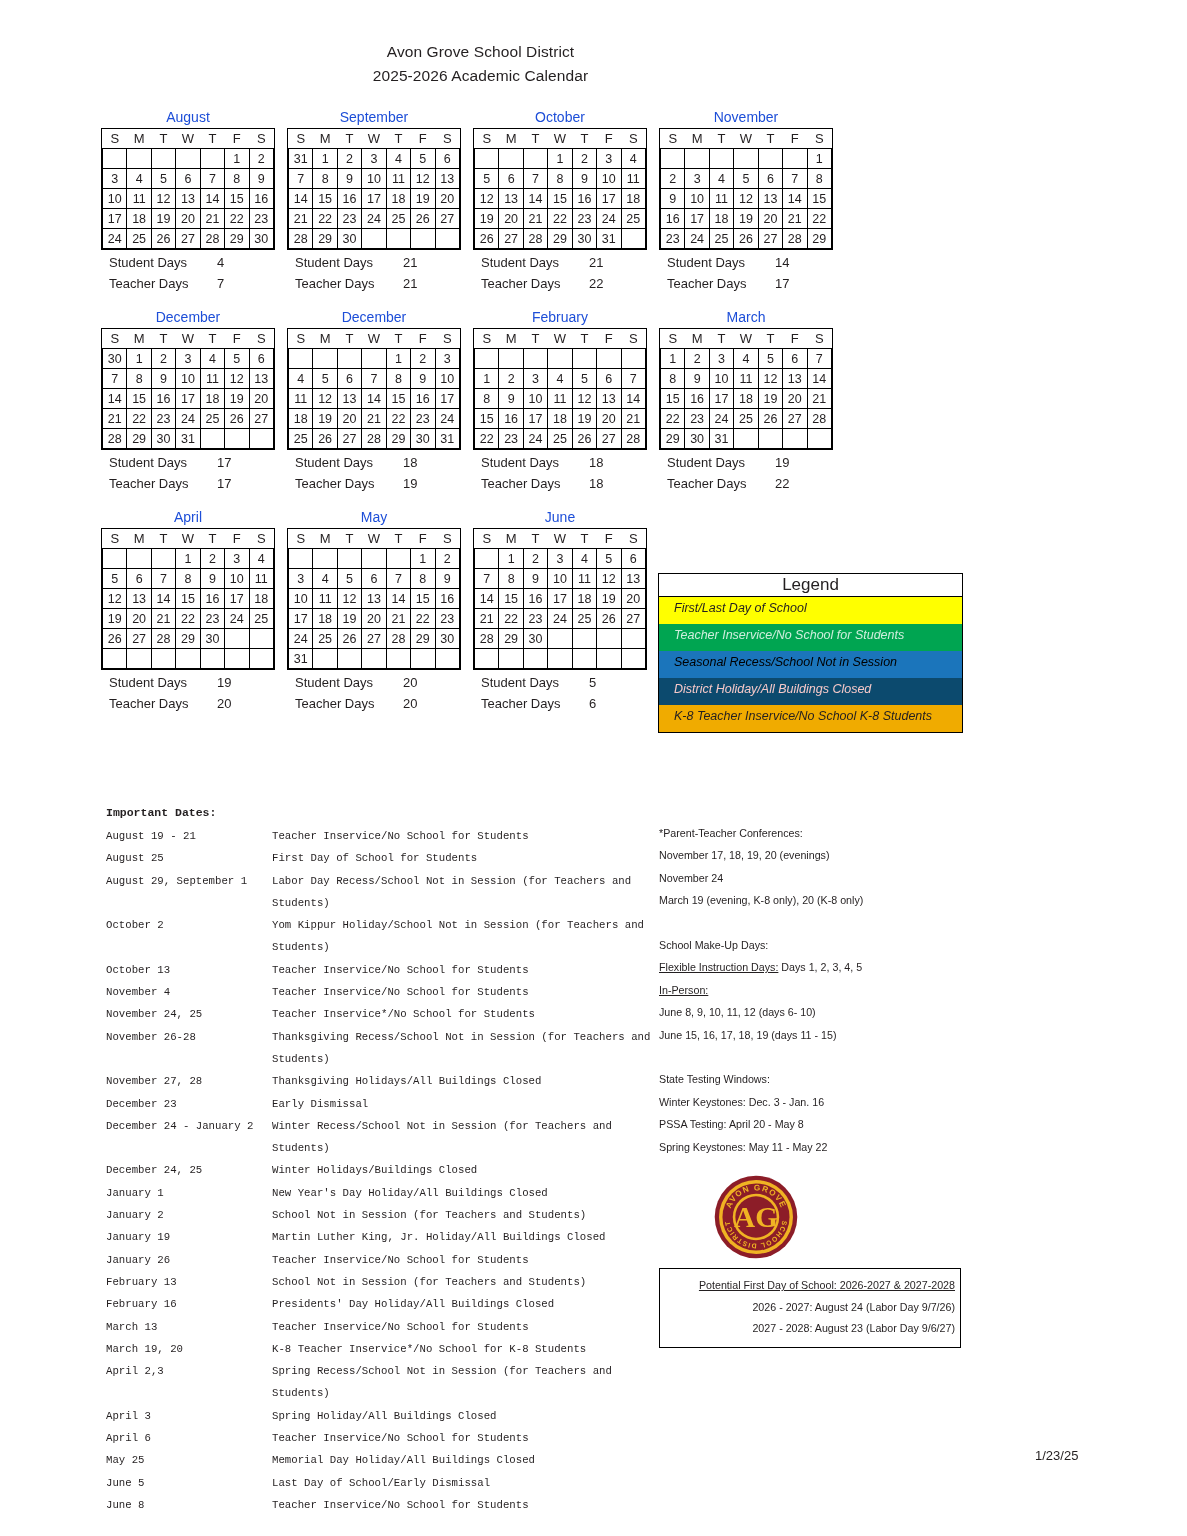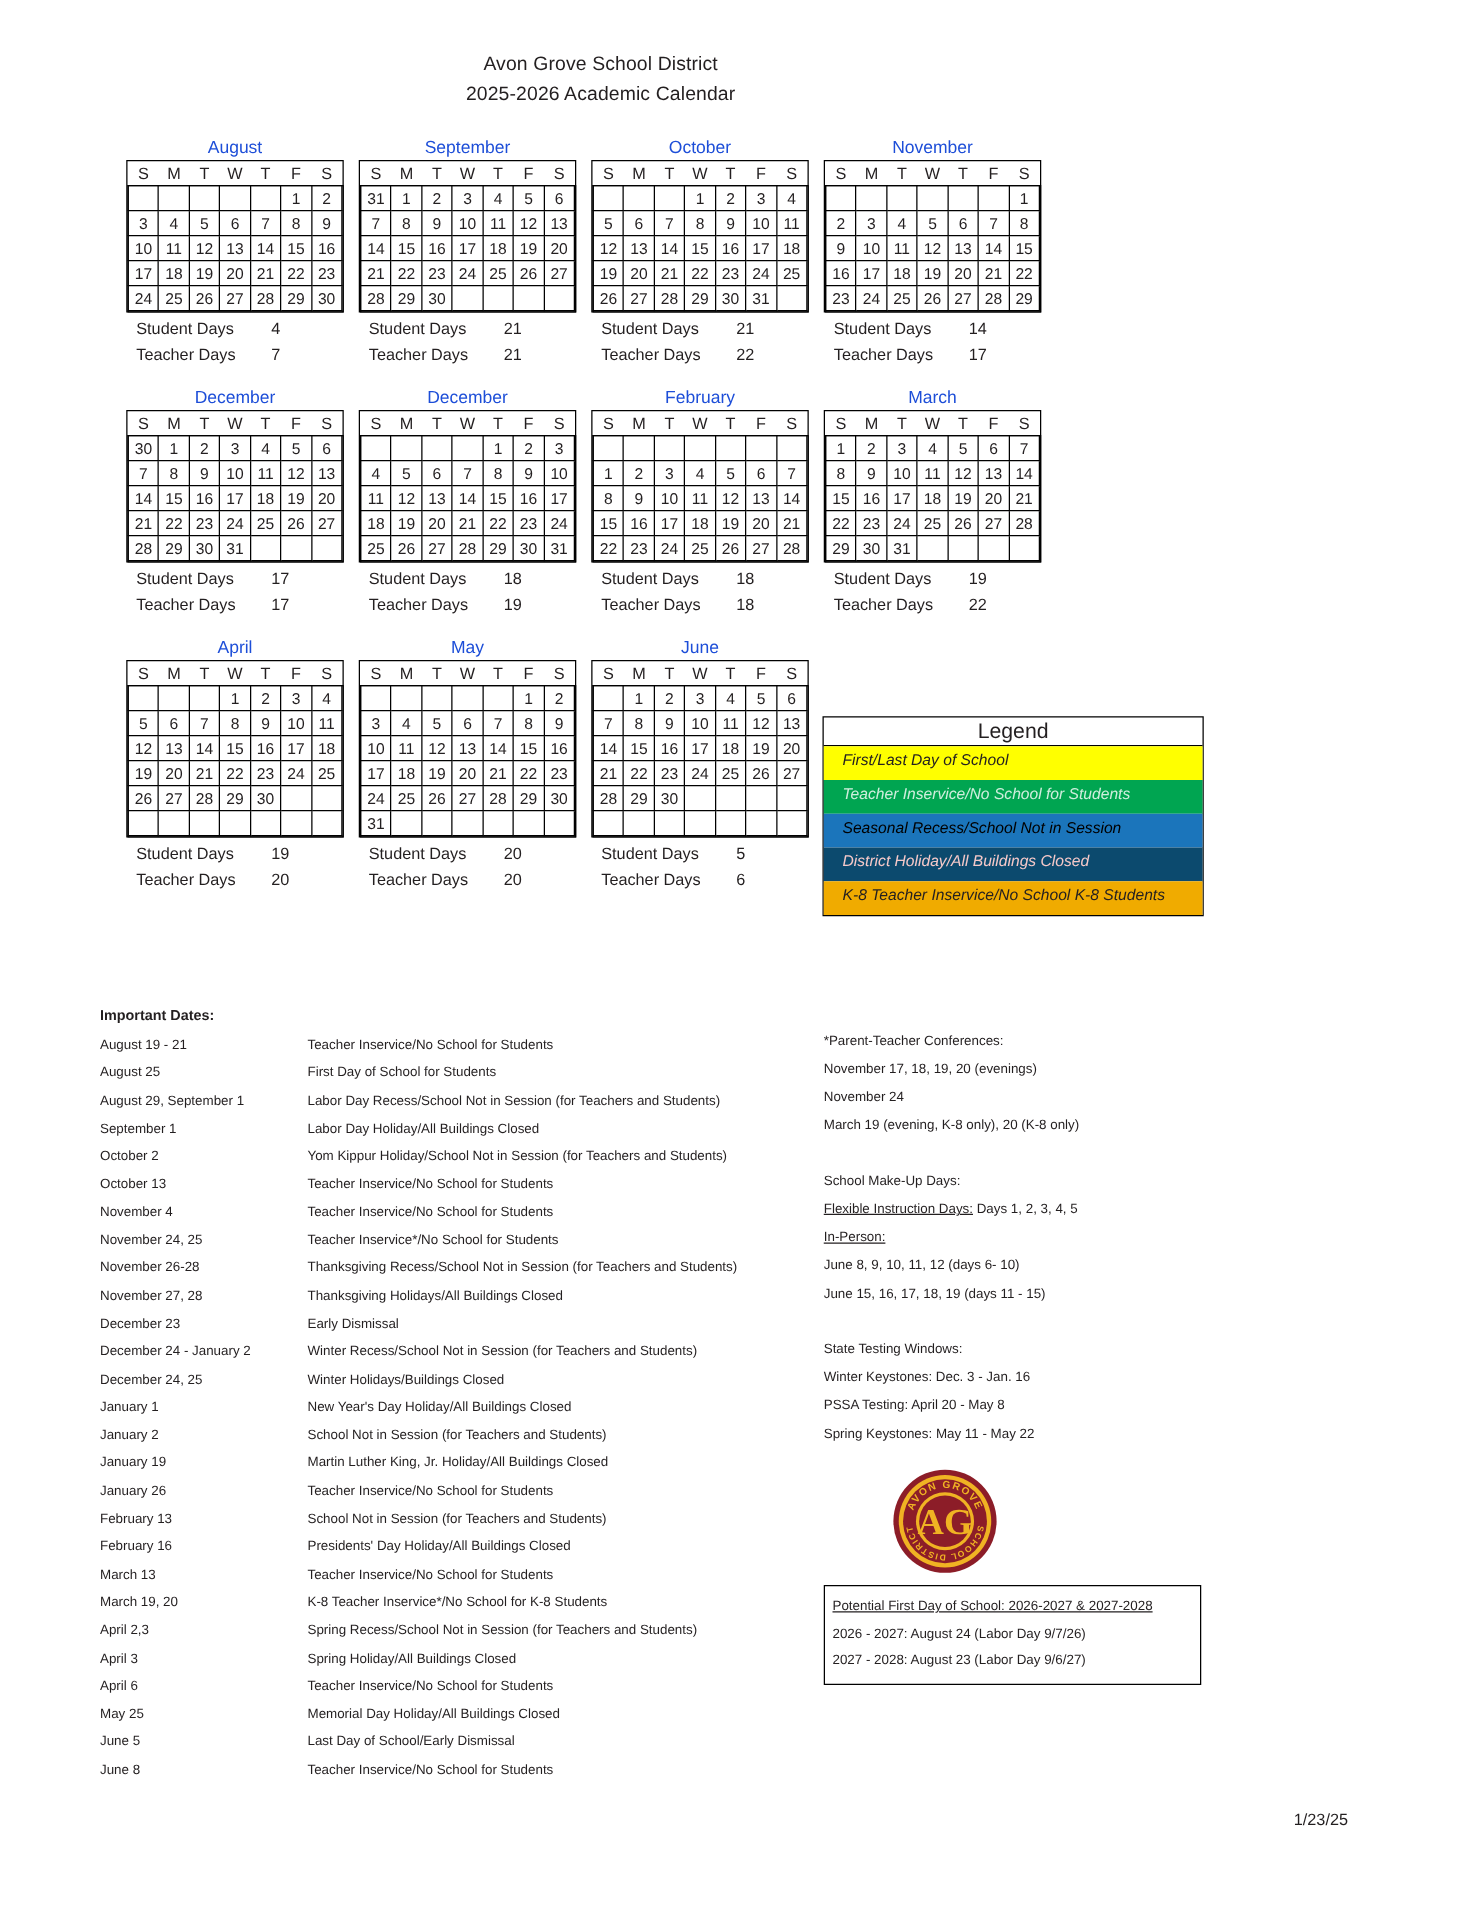"Important Dates:" .important { font-family: none -> Liberation Mono, monospace; left: 80px -> 106px }
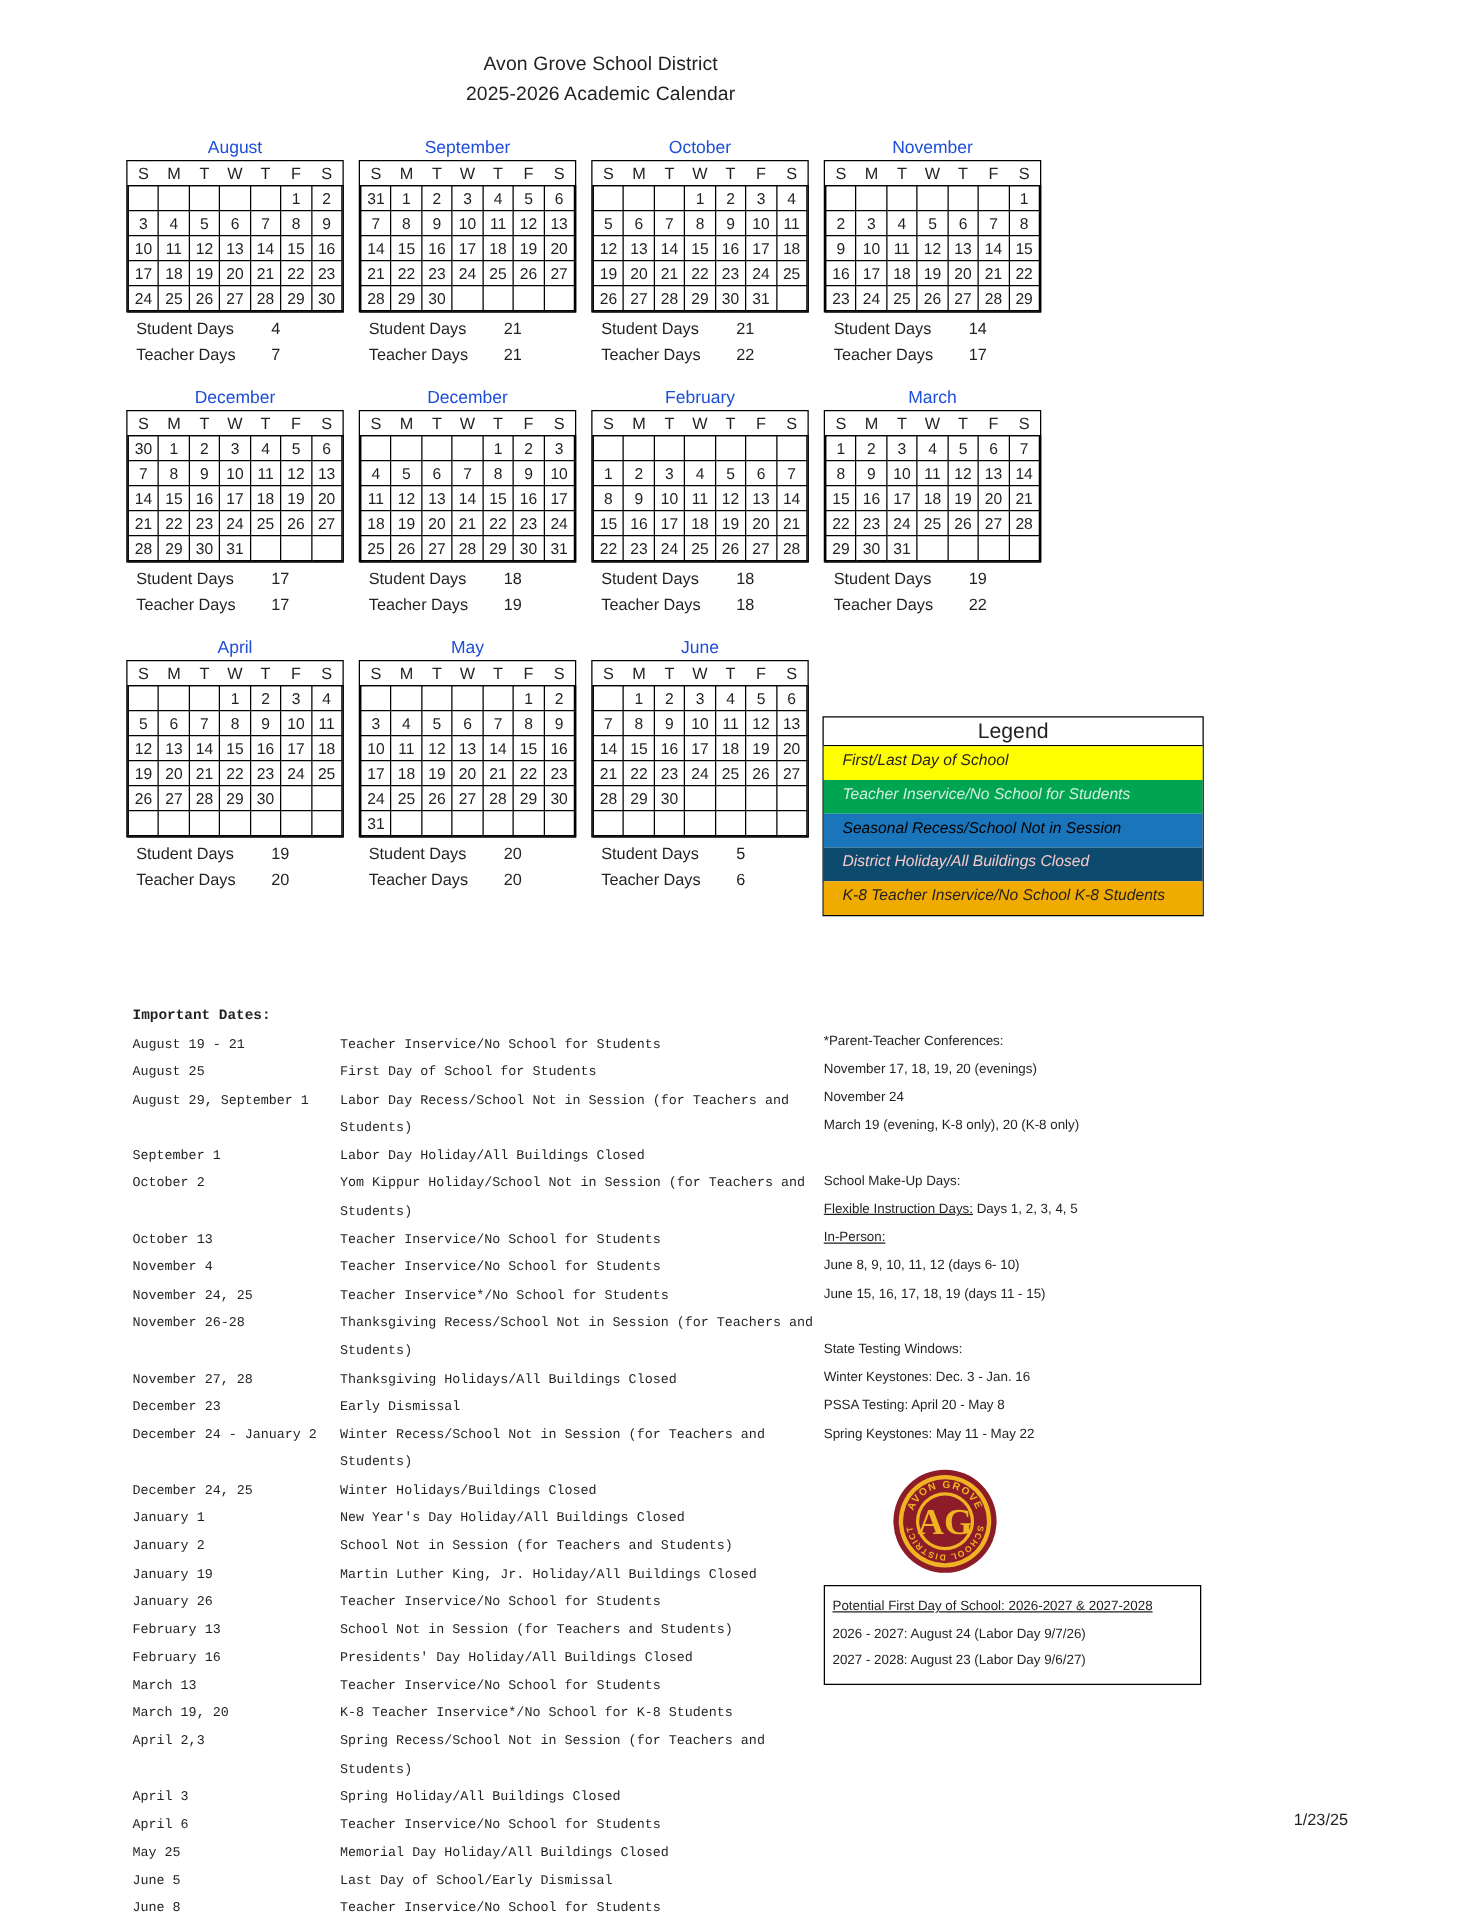"September 1" div.imp-row { html: <div> <div>September 1</div> <div>Labor Day Holiday/All Buildings Closed</div> </div> -> none }
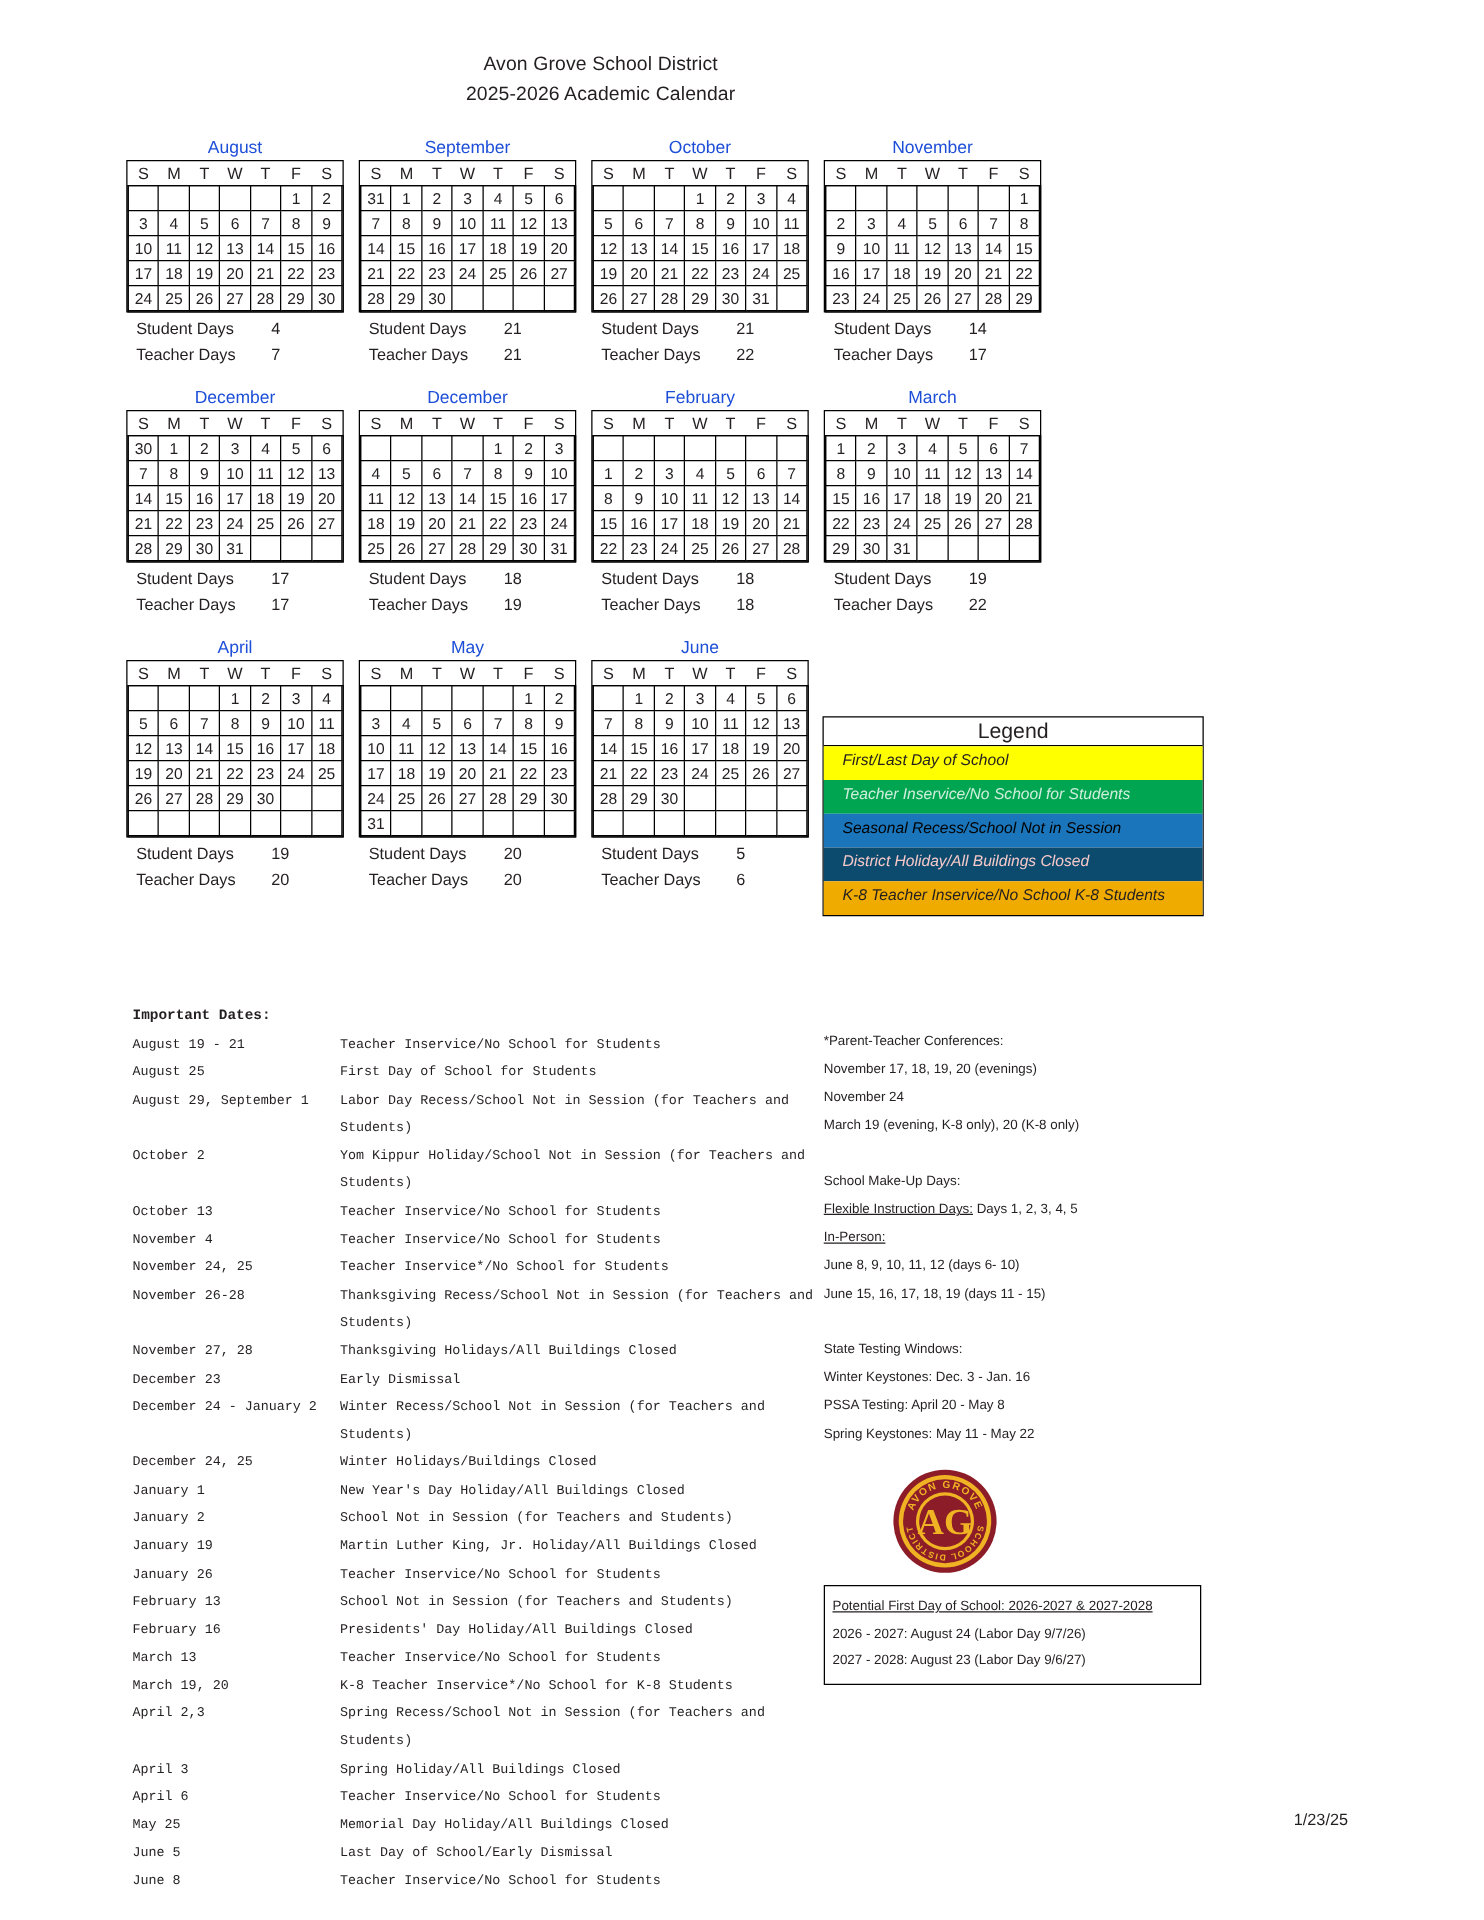"Potential First Day of School:" .pot-line { text-align: none -> right }
